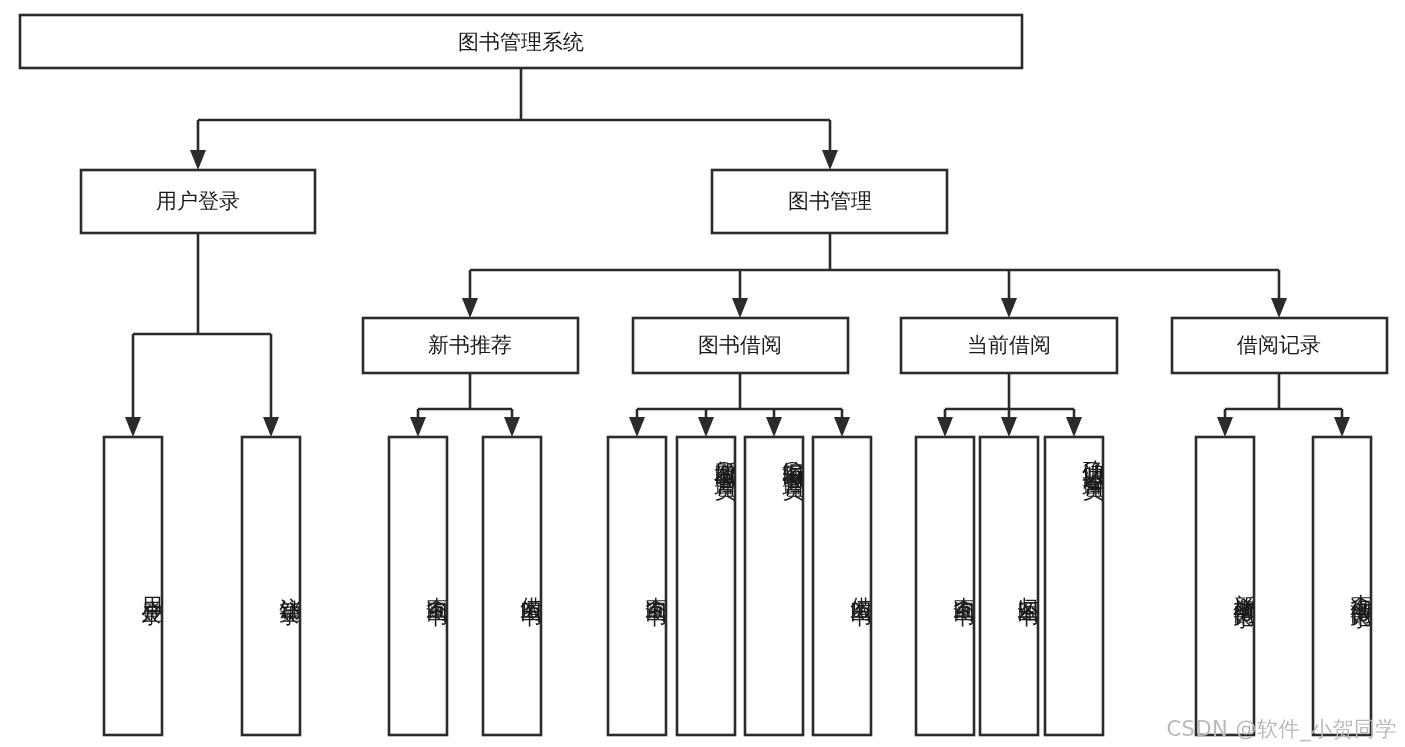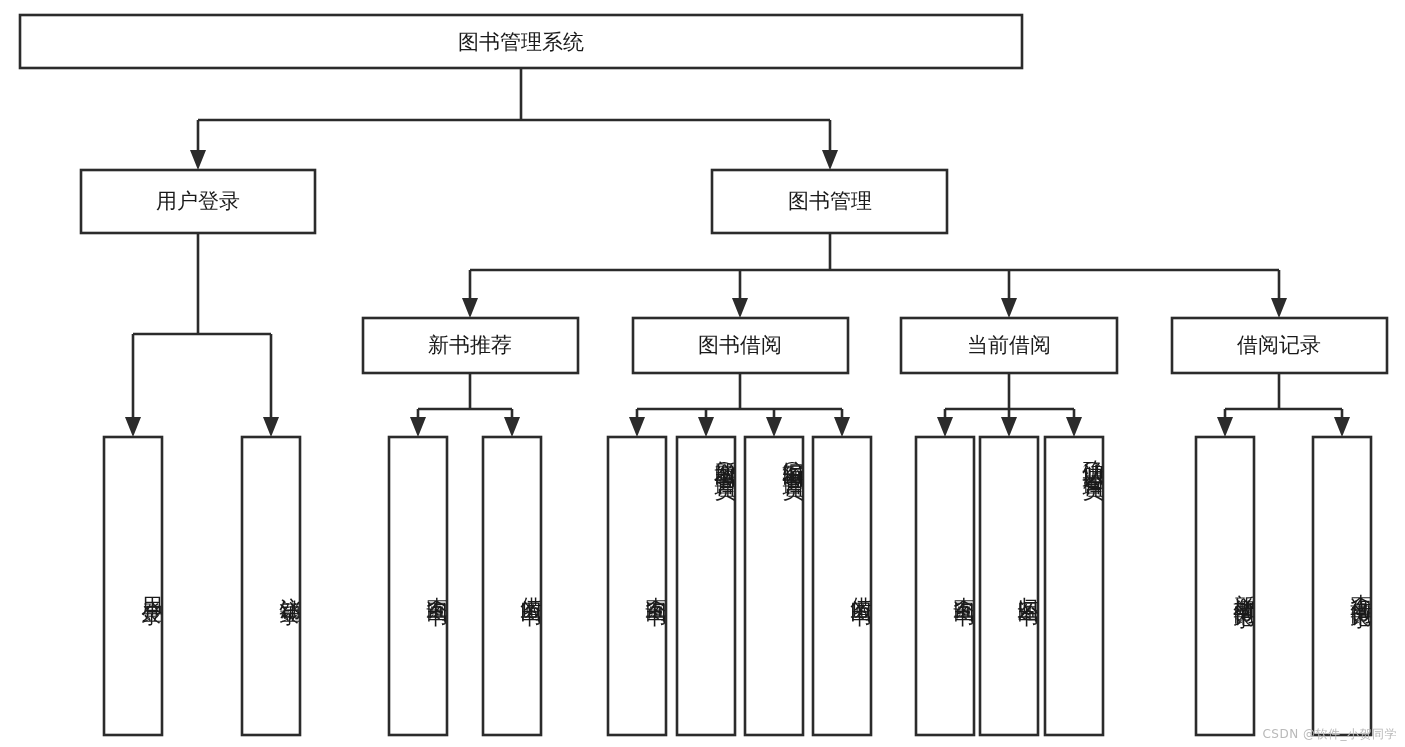"CSDN @软件_小贺同学" .watermark { font-size: 12px -> 21px }
